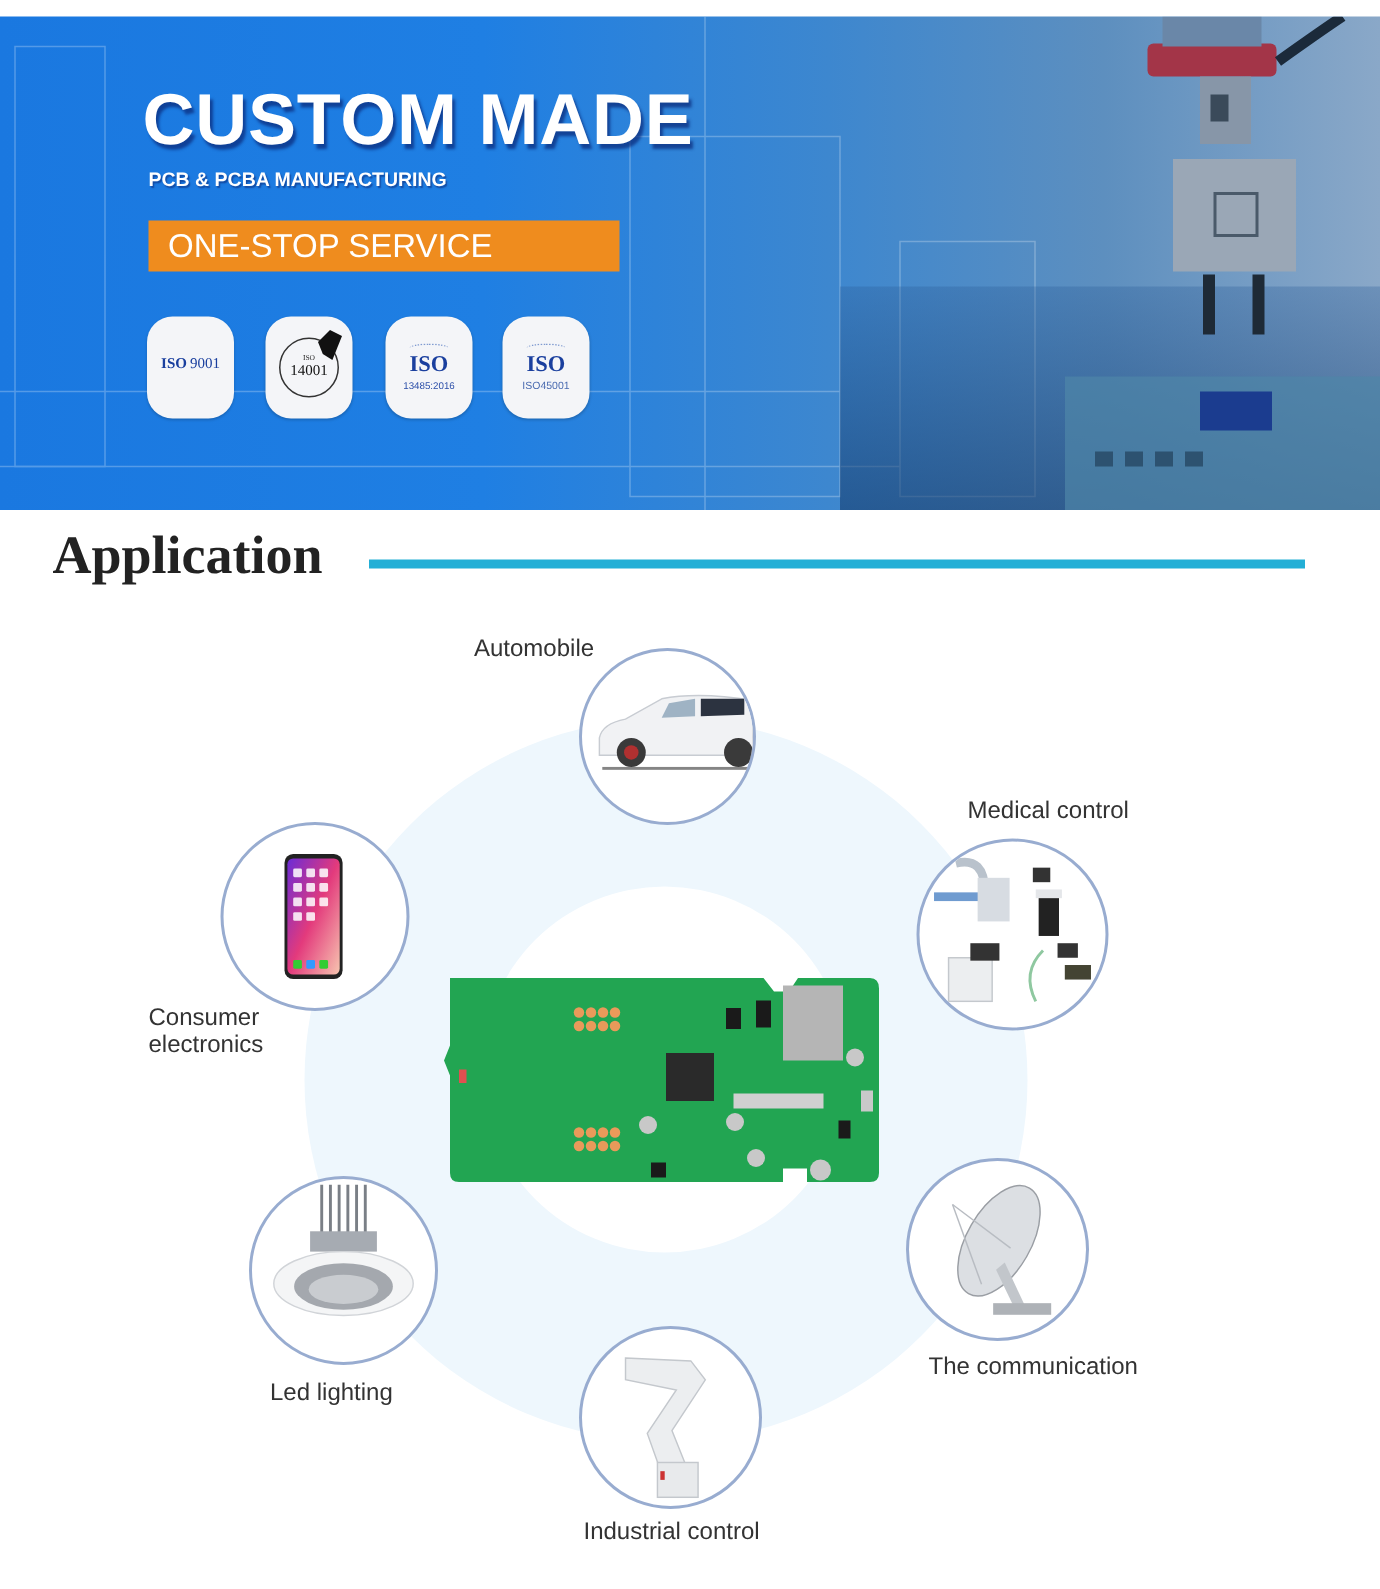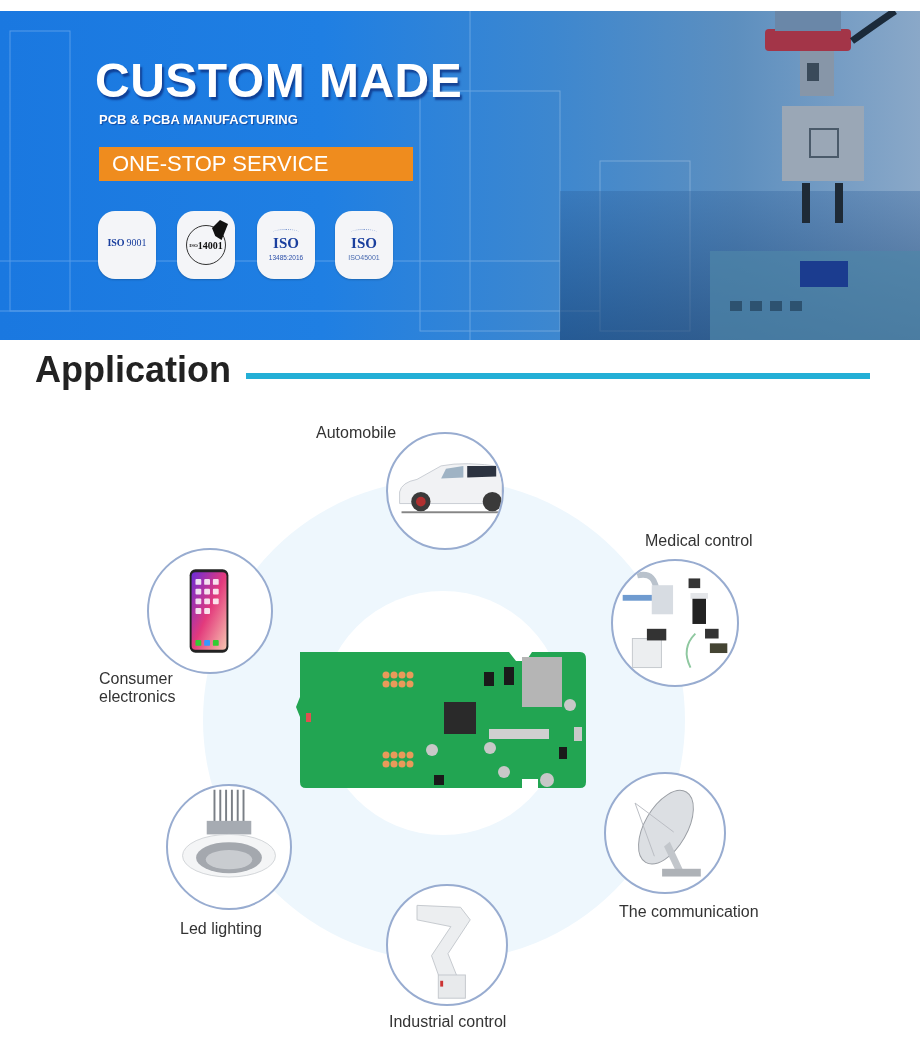"14001" .cert .seal { flex-direction: row -> column; font-weight: bold -> none }
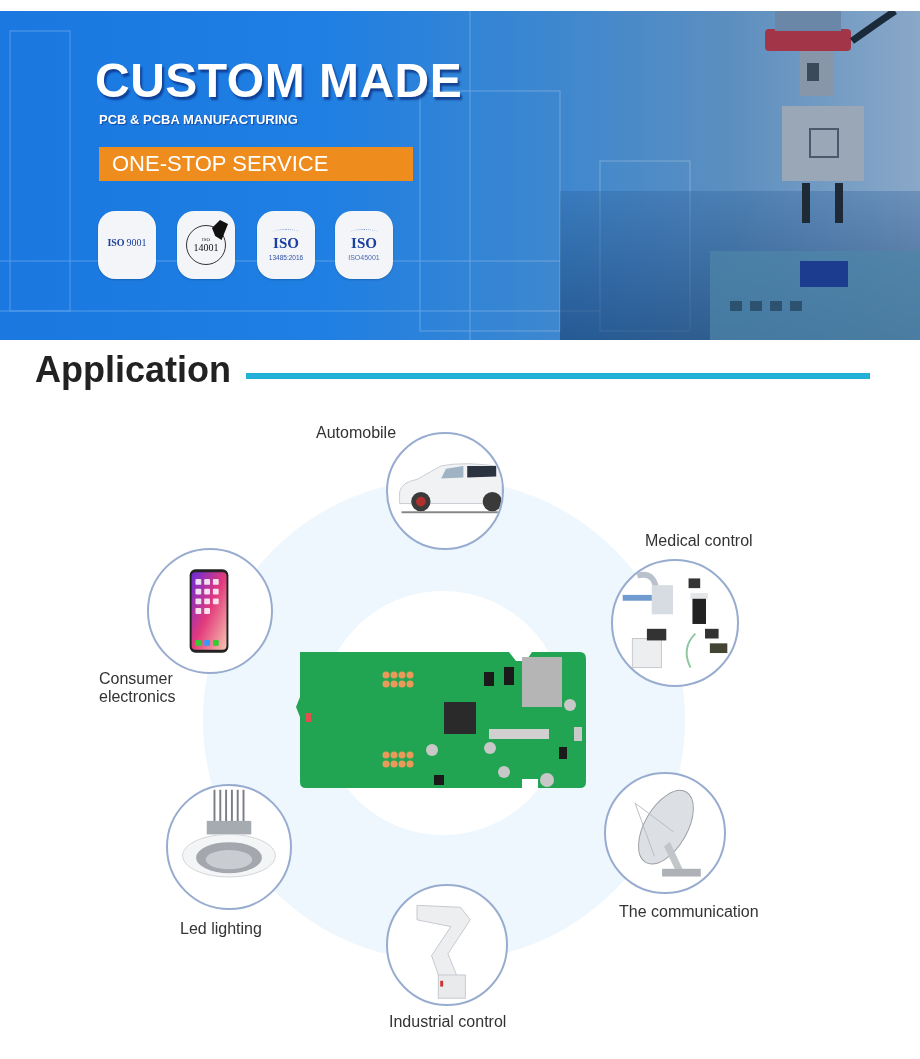"Application" .app-title { font-family: none -> Liberation Serif, serif }
